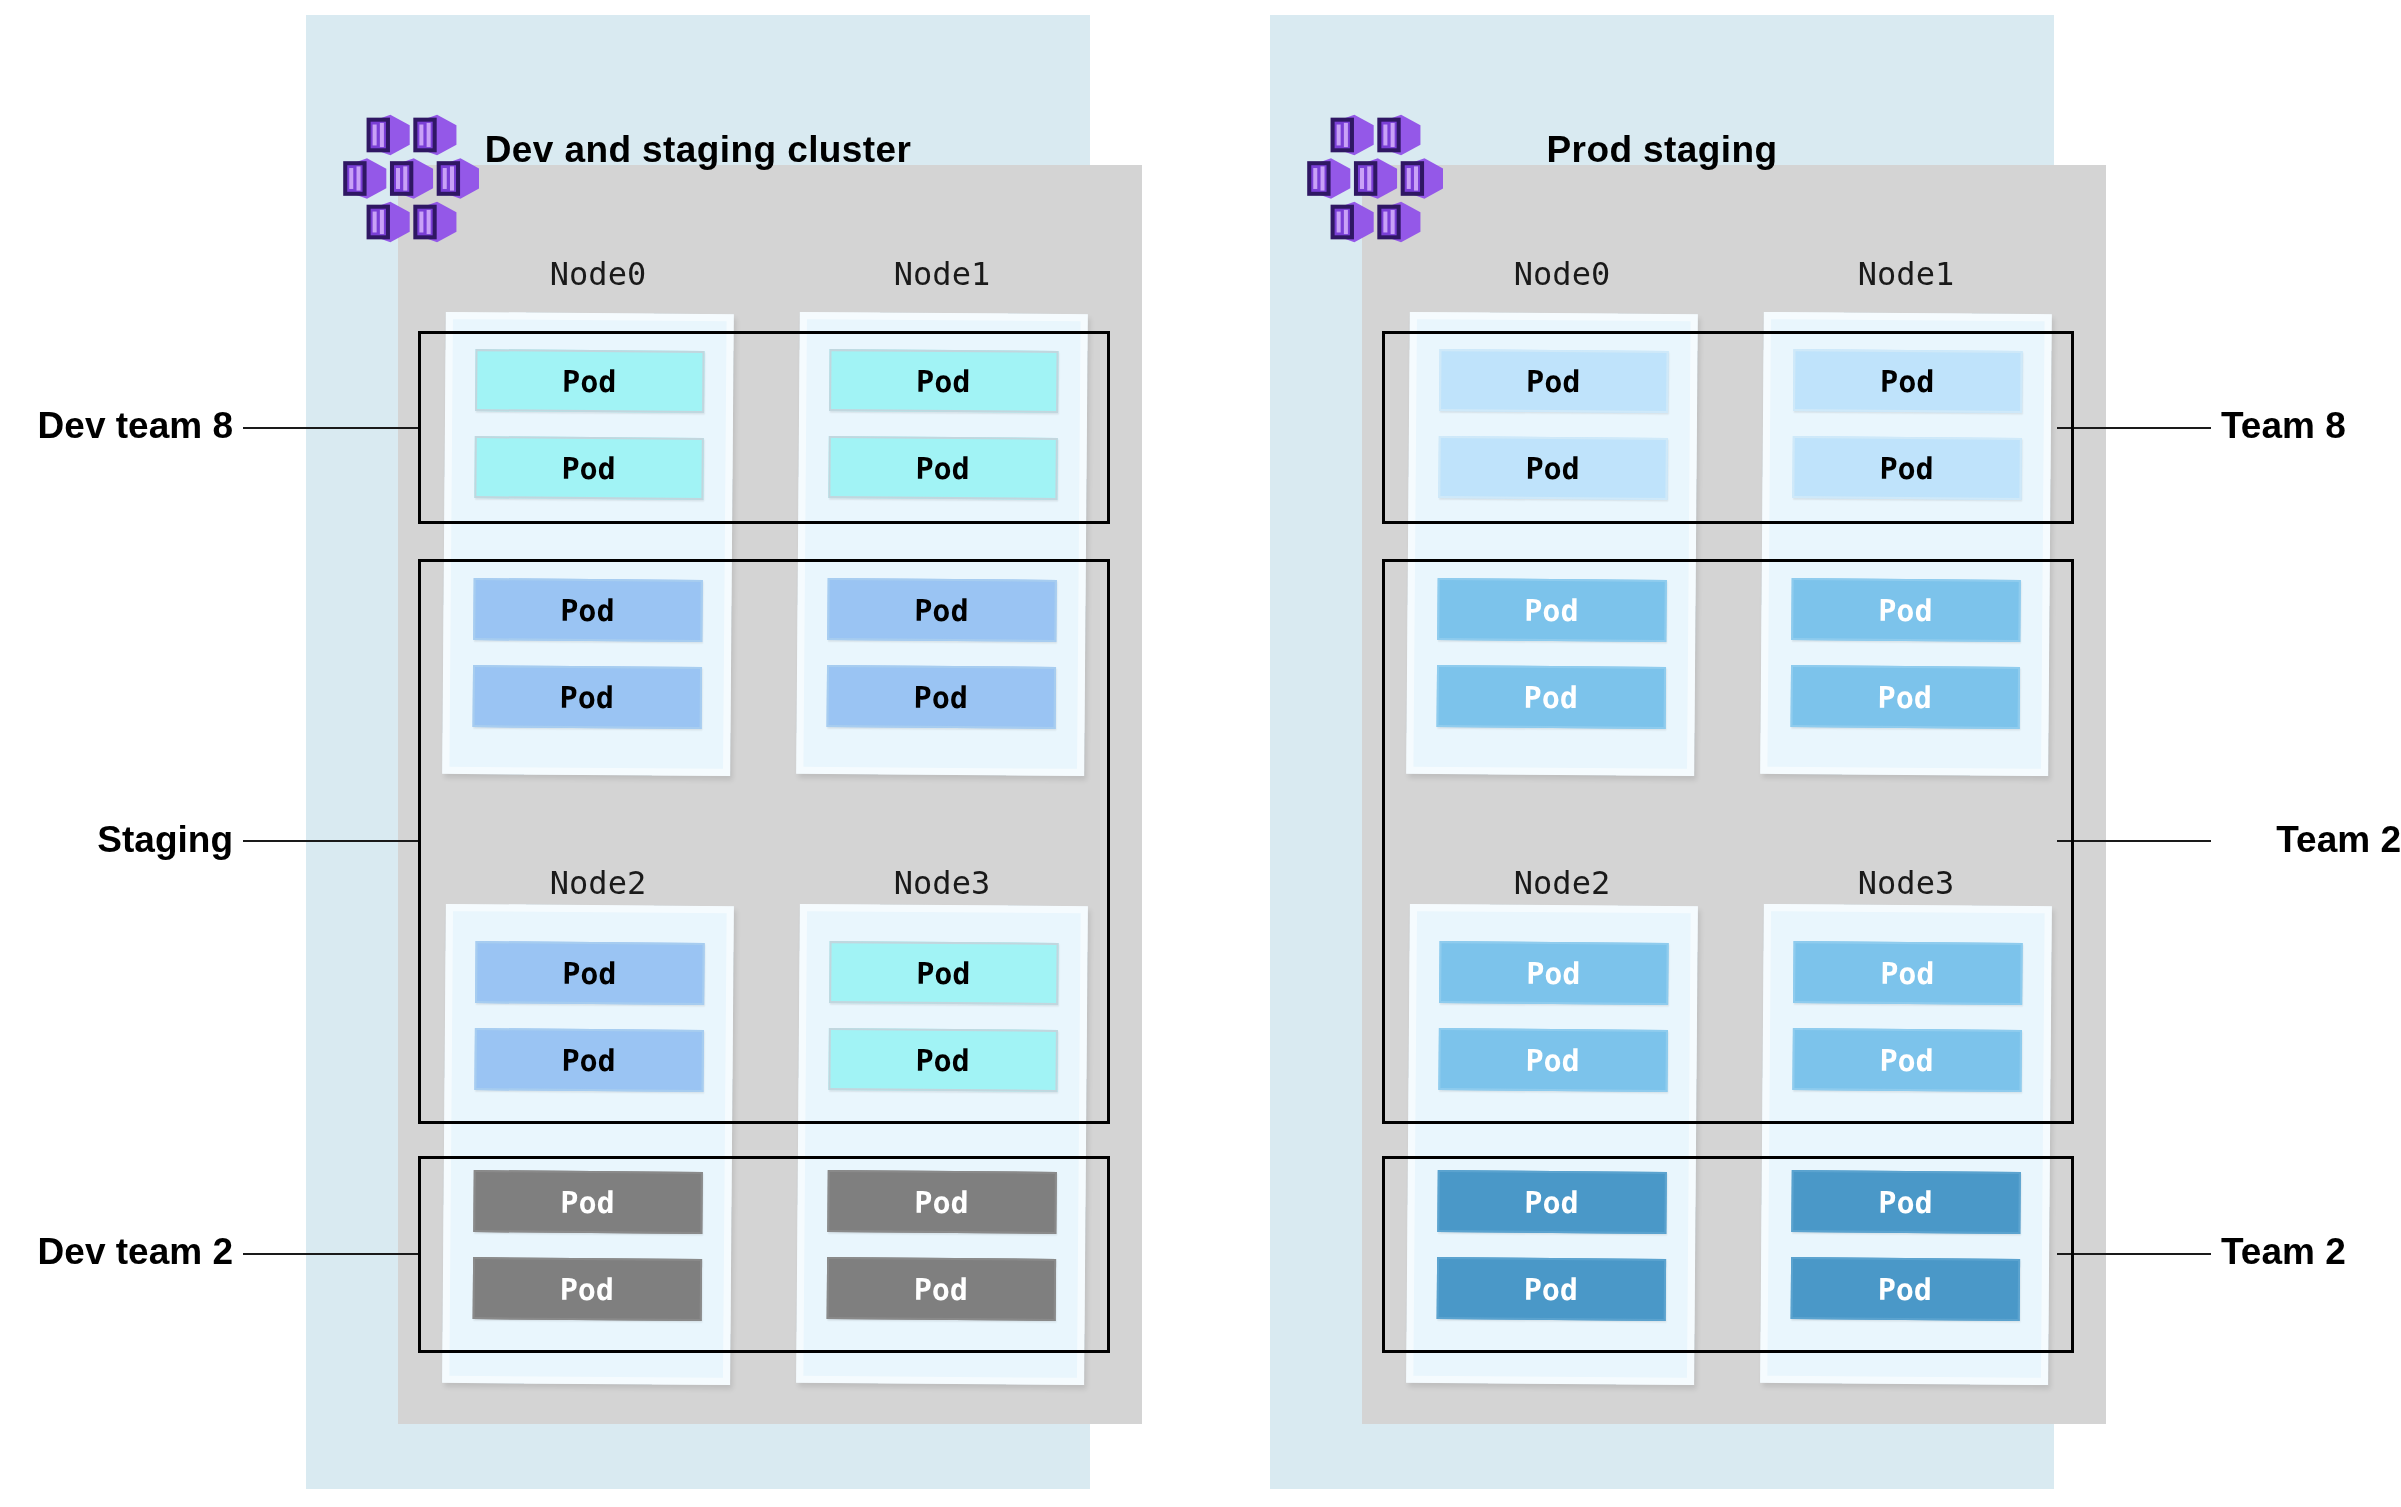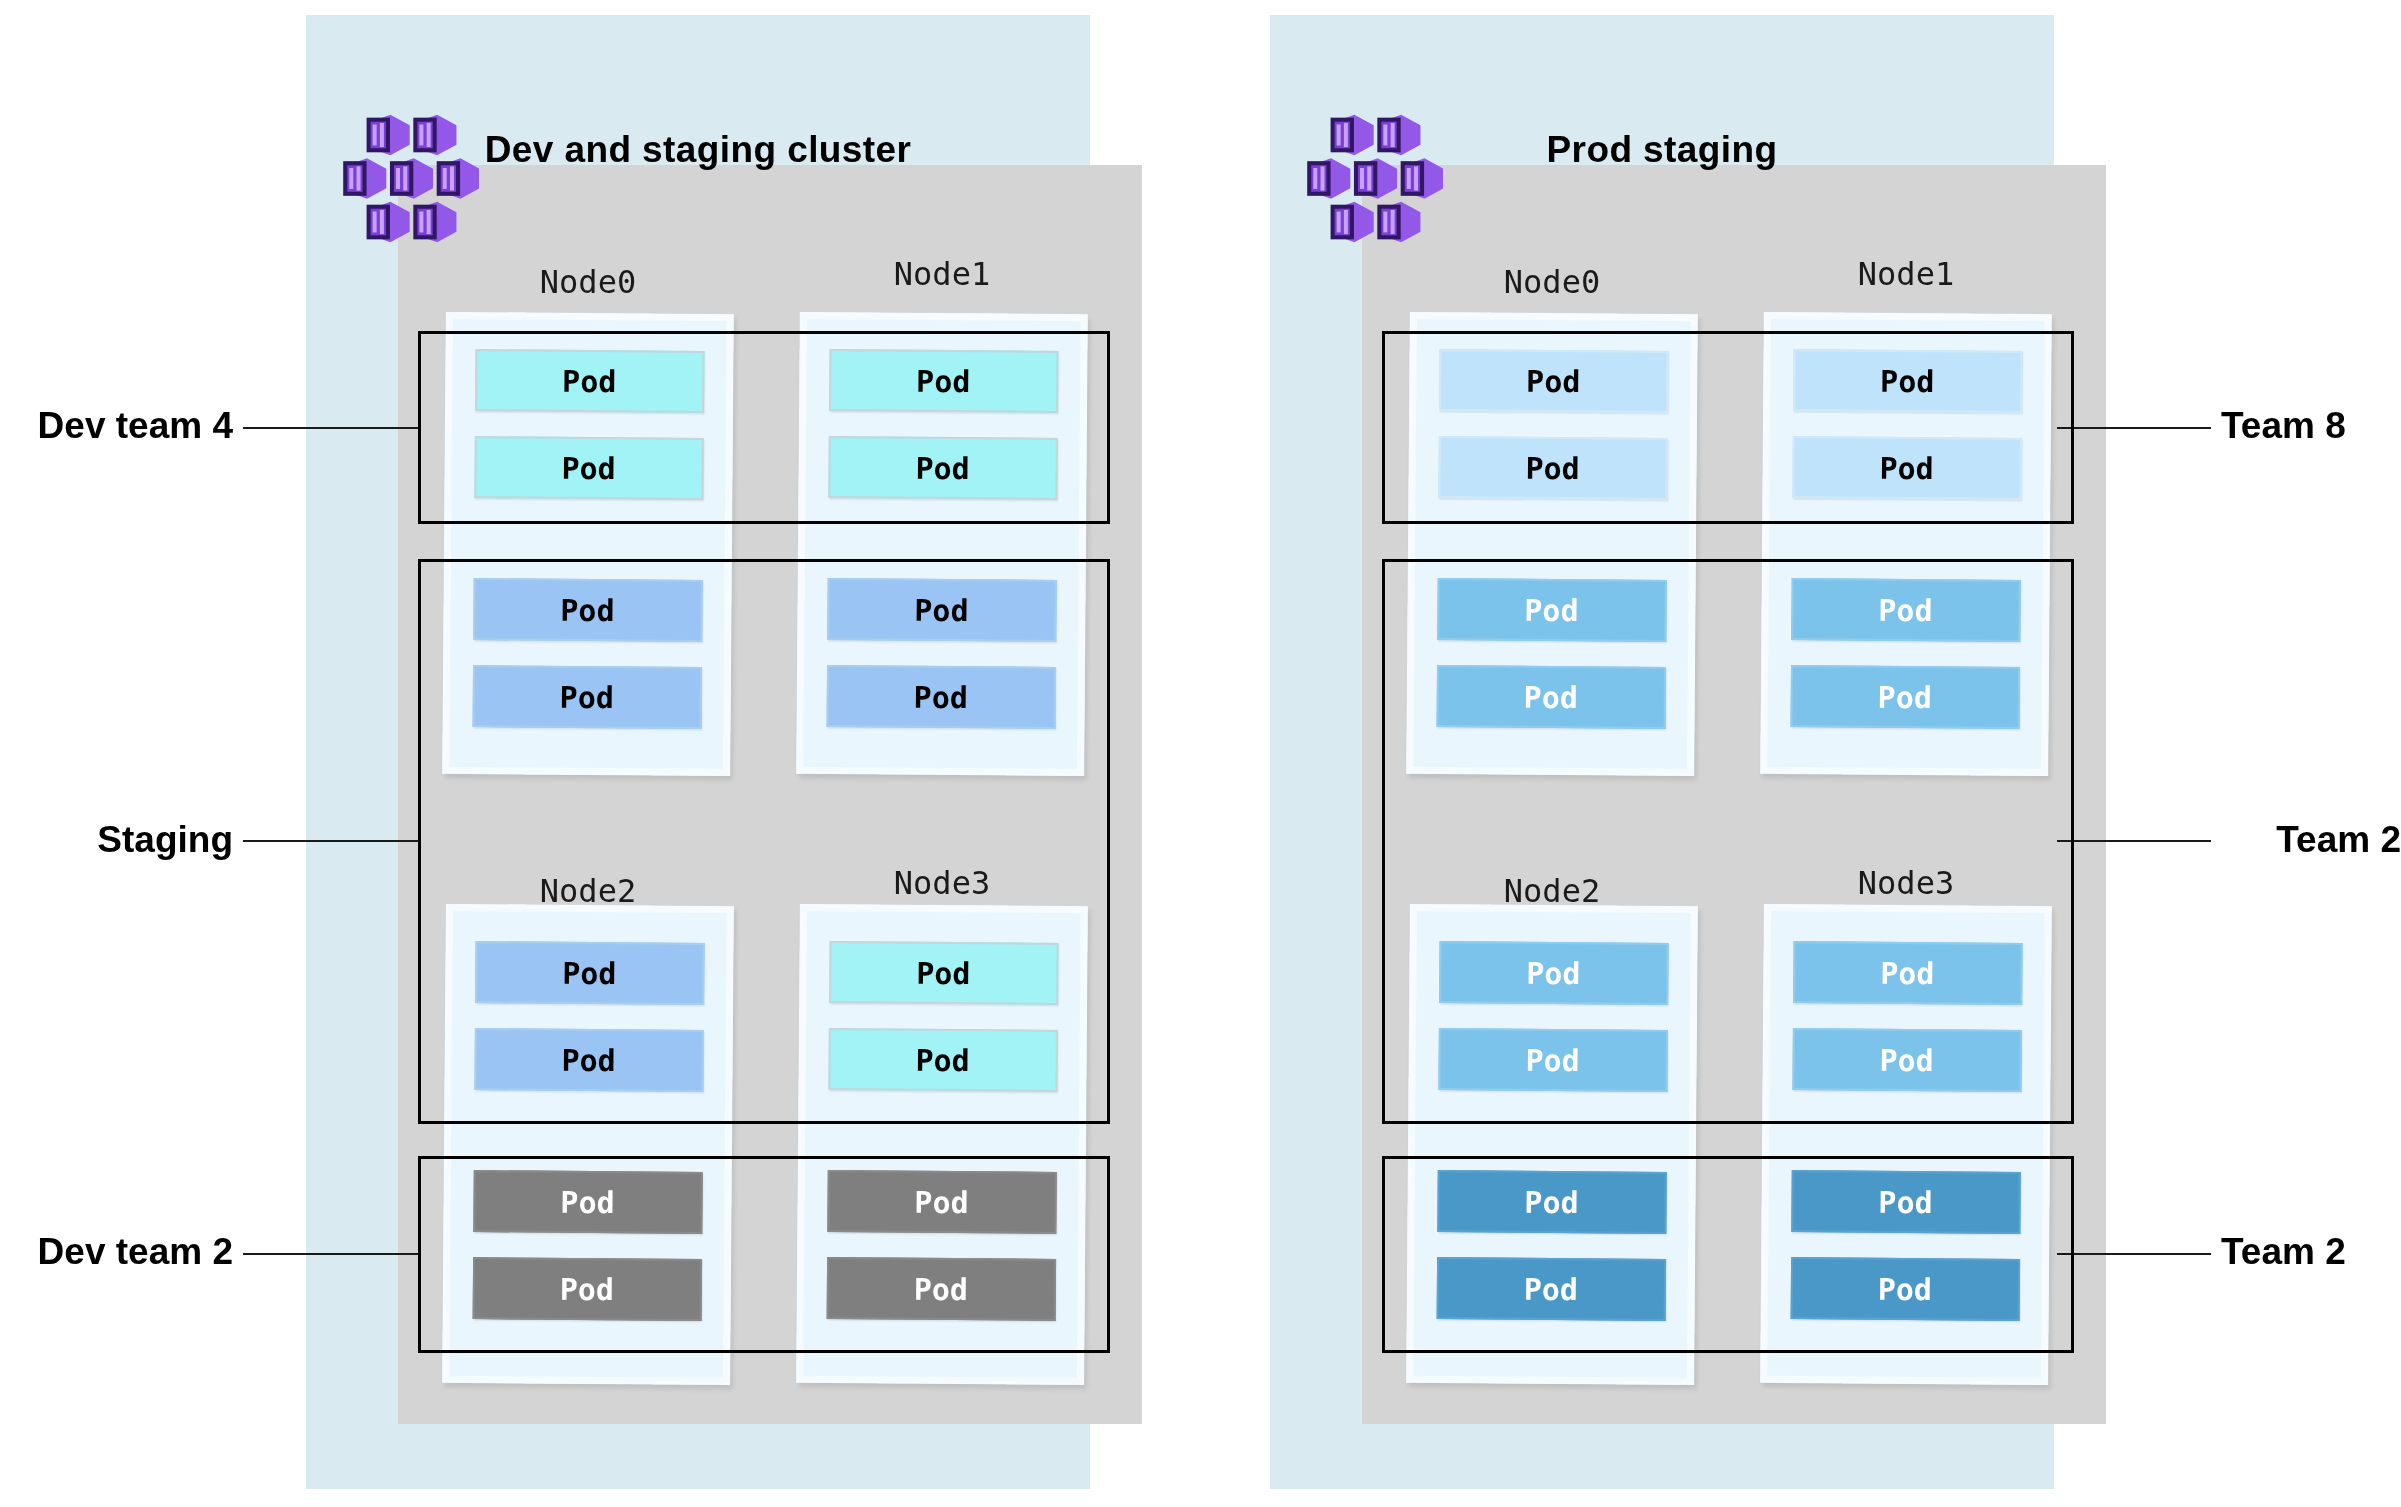"Node0" .node-label.col0 { left: 46px -> 56px; margin-top: 8px -> none }
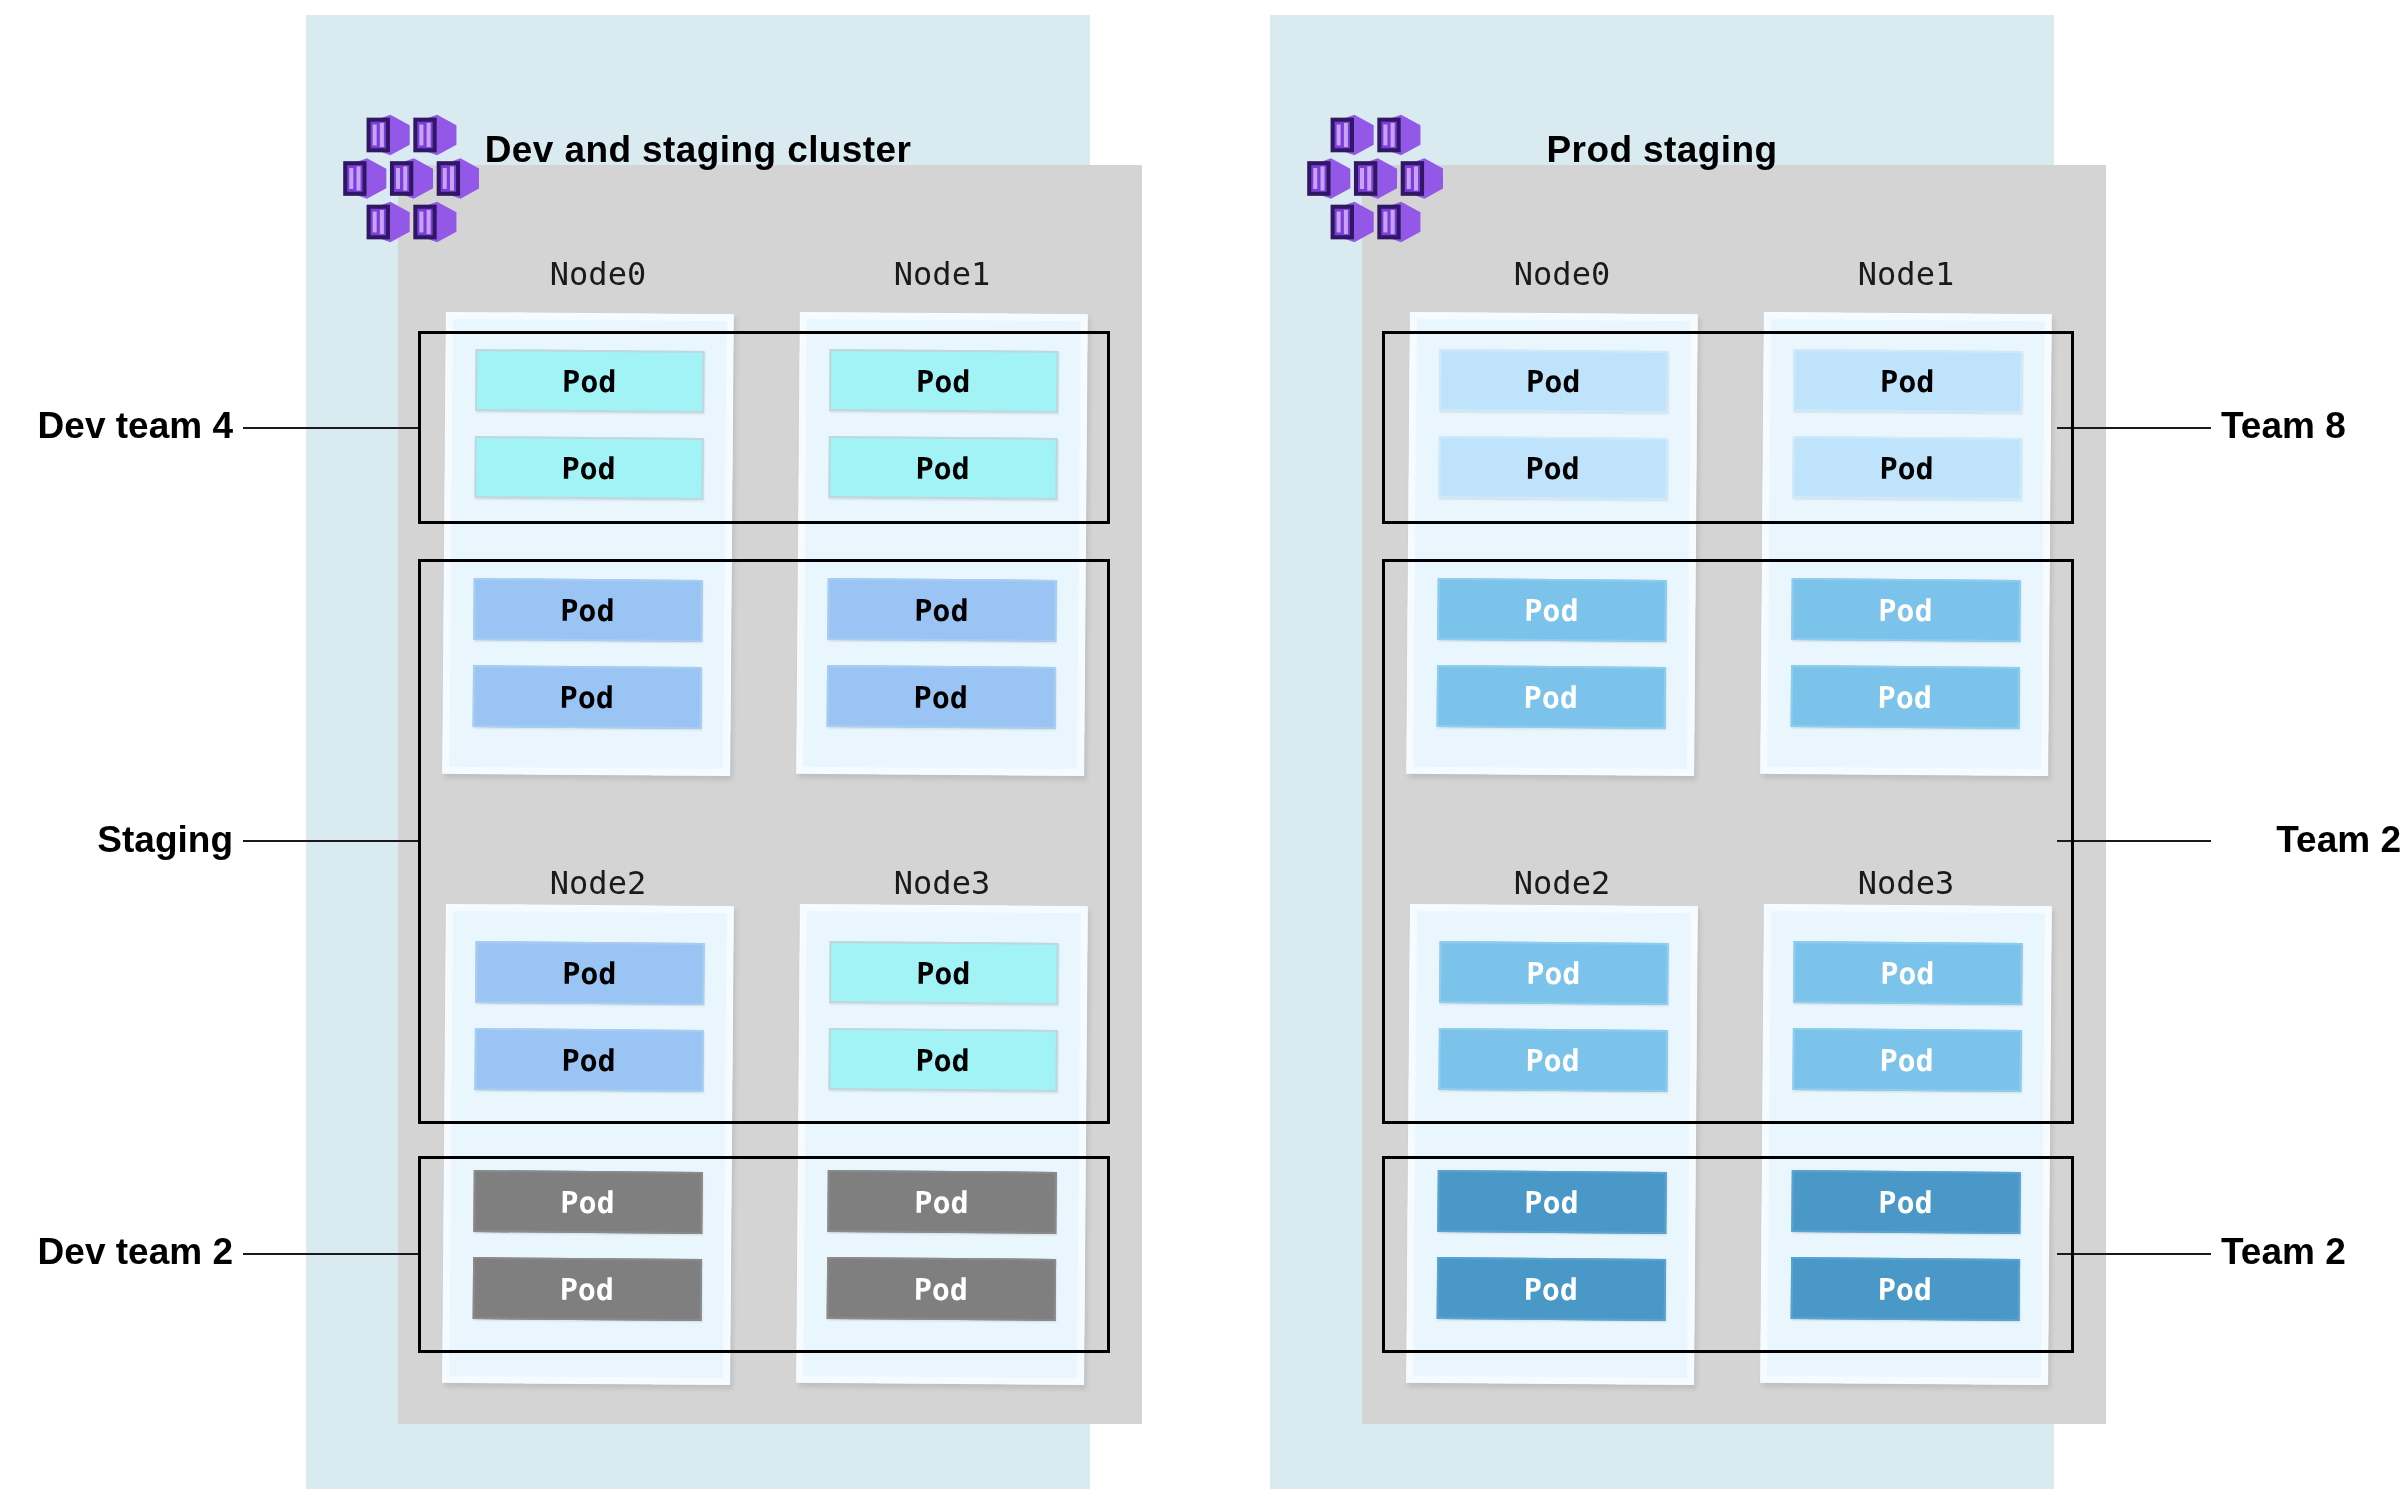"Dev team 4" div.side-label { text: 4 -> 8 }
